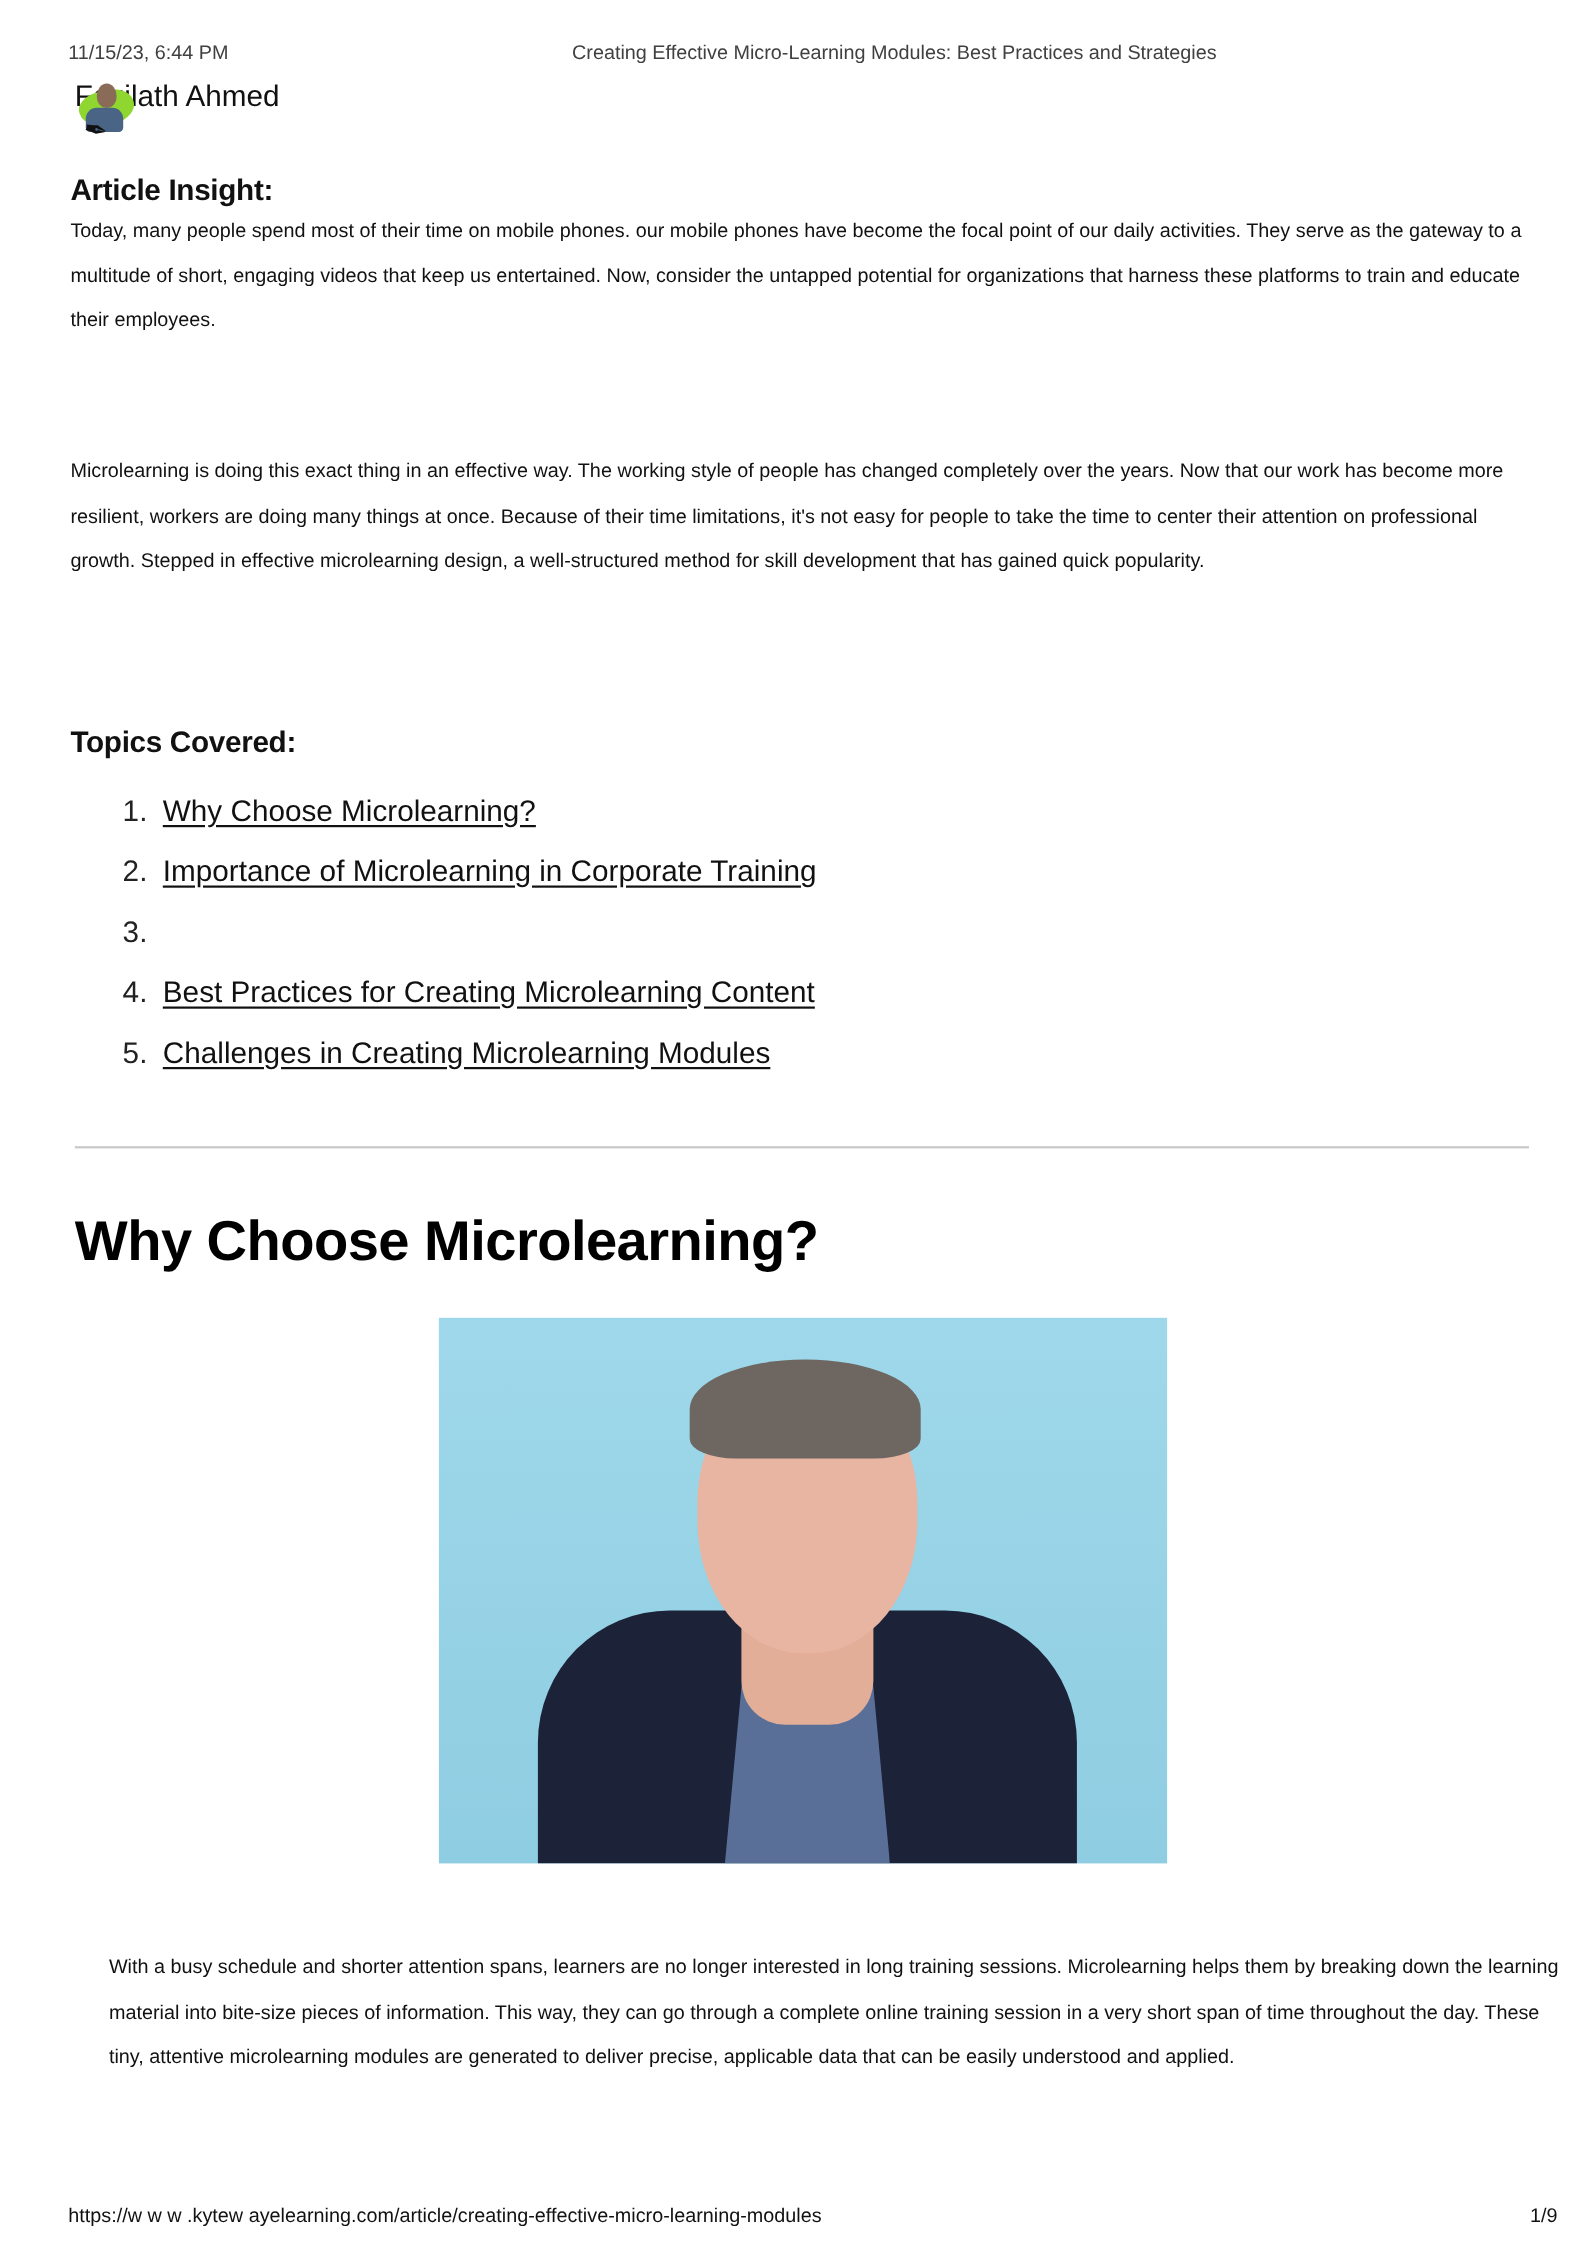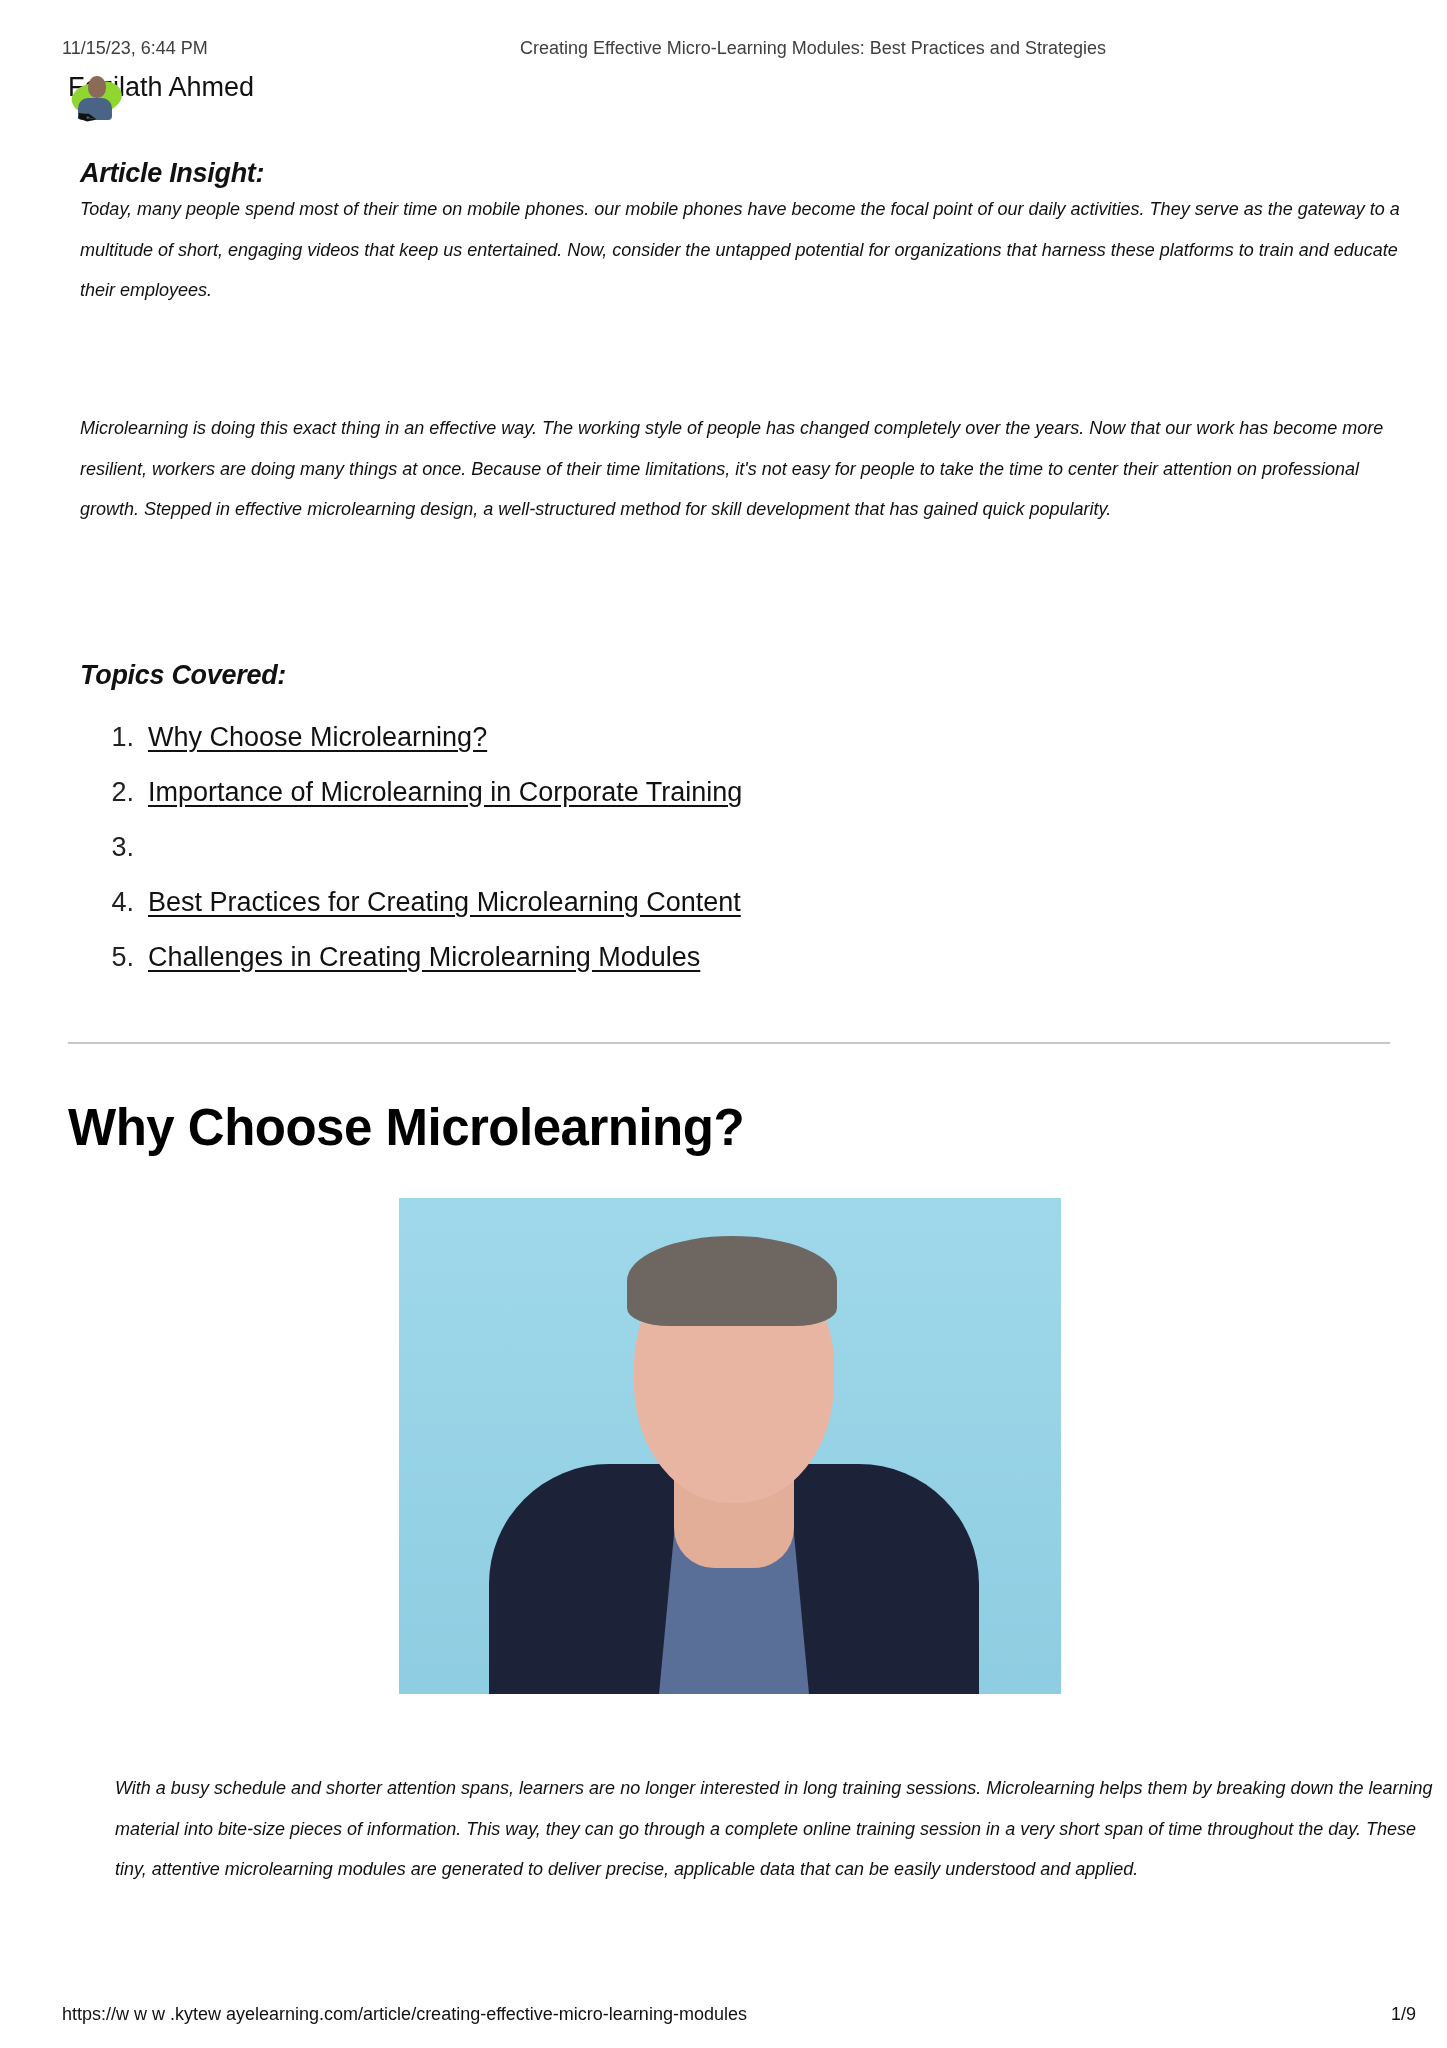"Article Insight:" .content { font-style: italic -> none; left: 80px -> 64px }
